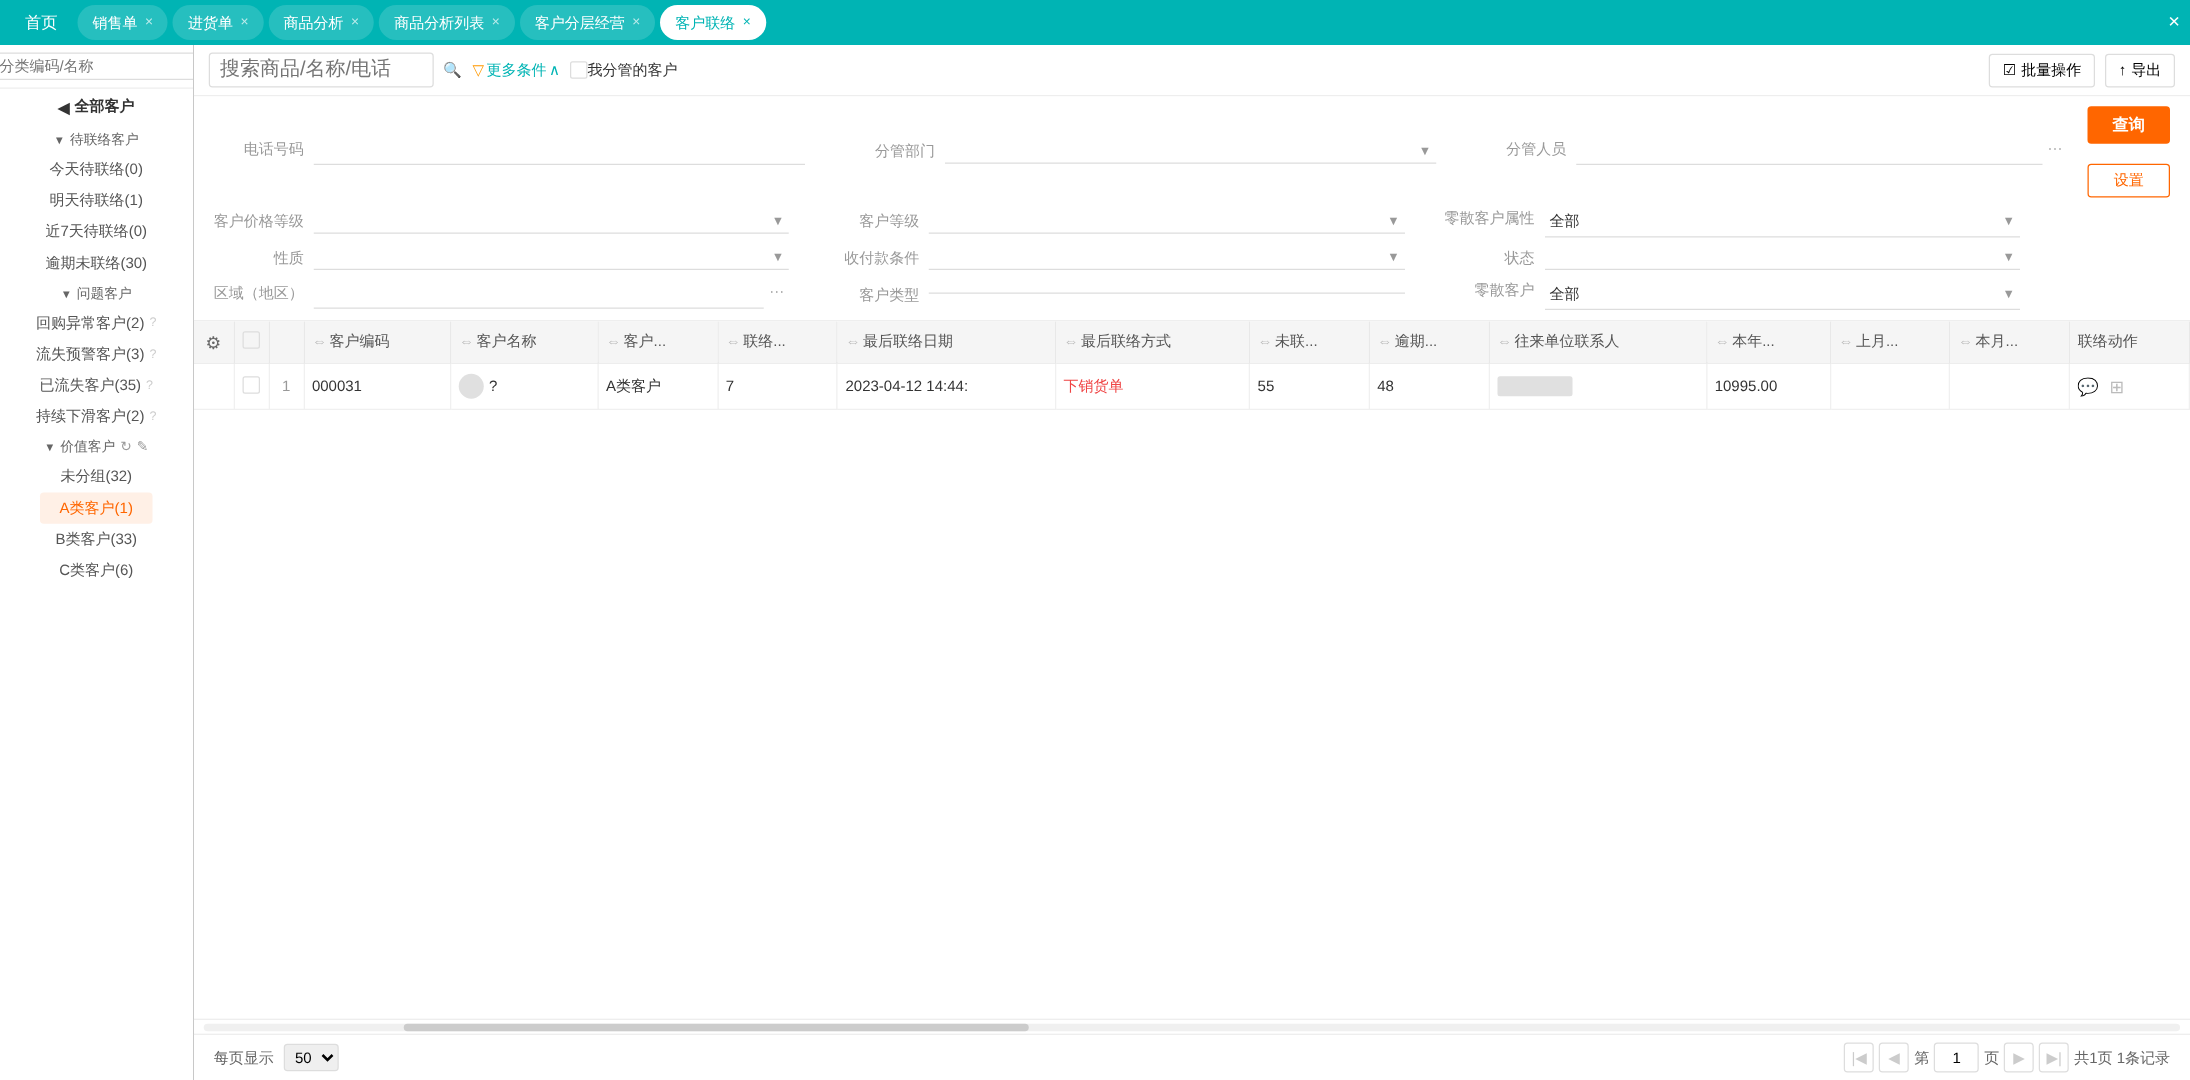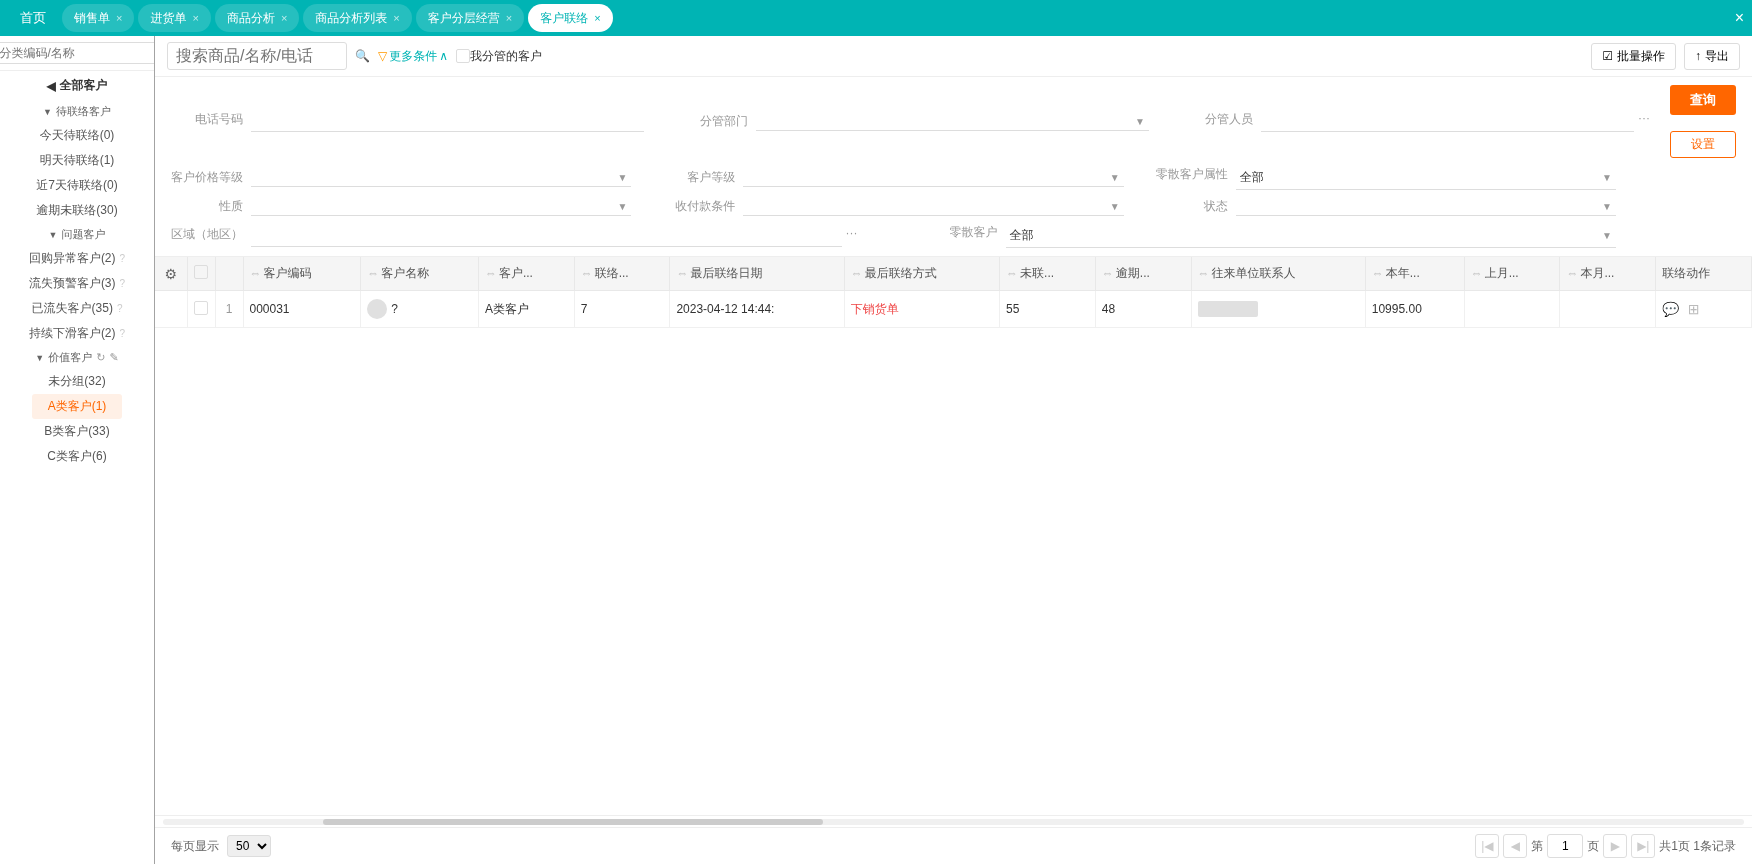"客户类型" div.filter-field { html: none -> <div> <span>客户类型</span> <div> <span></span> </div> </div> }
